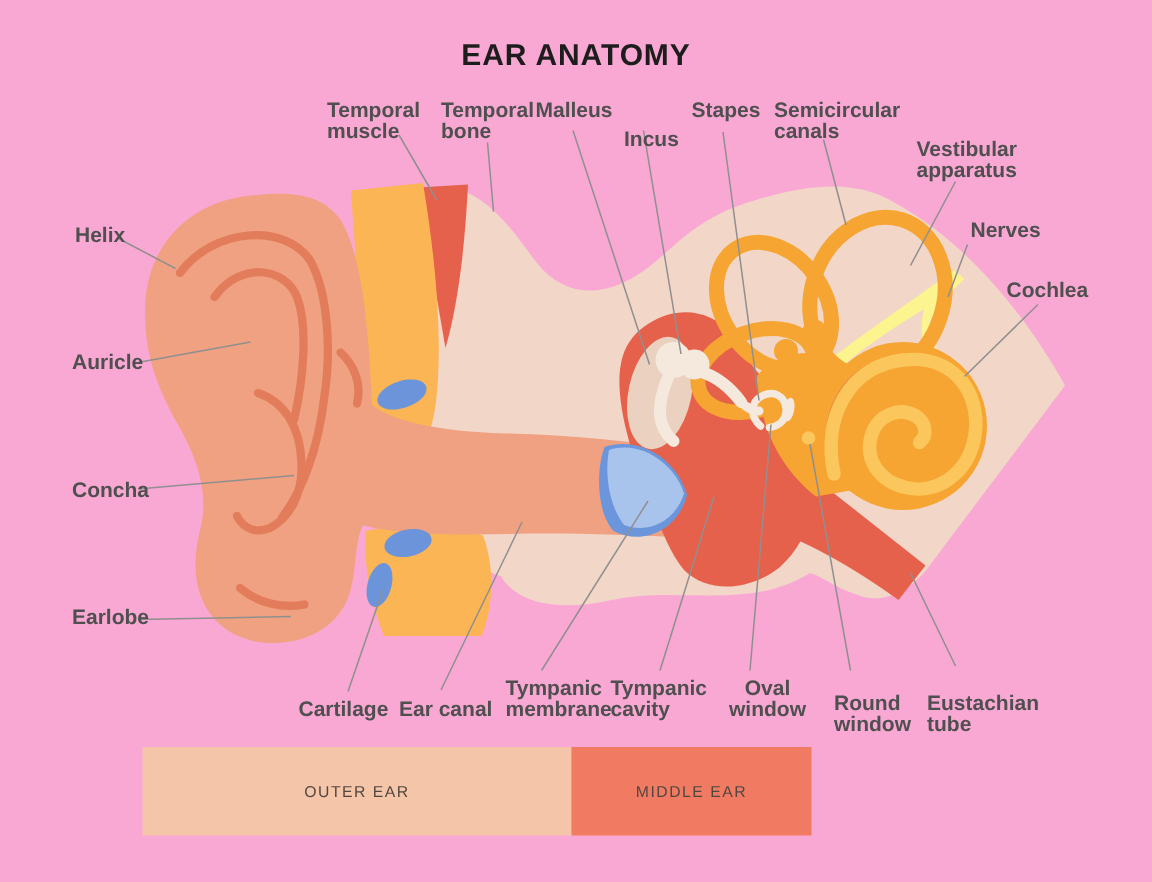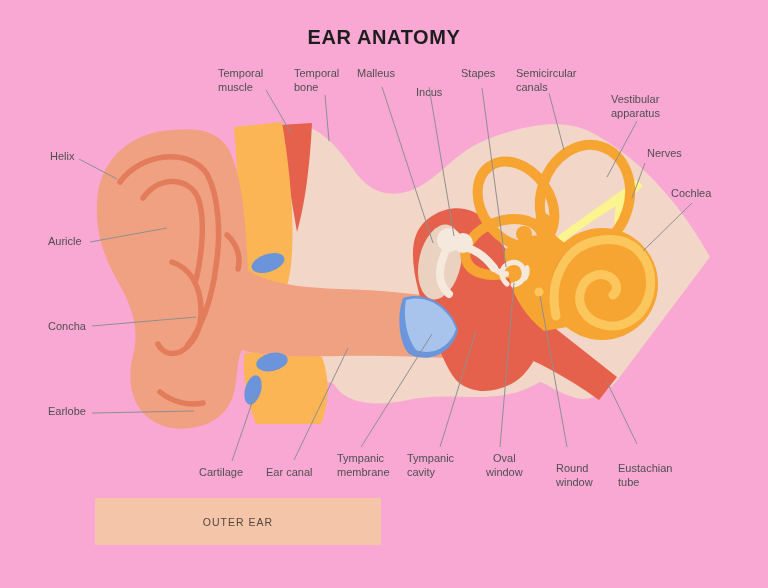"Temporal" .lbl { font-size: 11px -> 14px; font-weight: none -> bold }
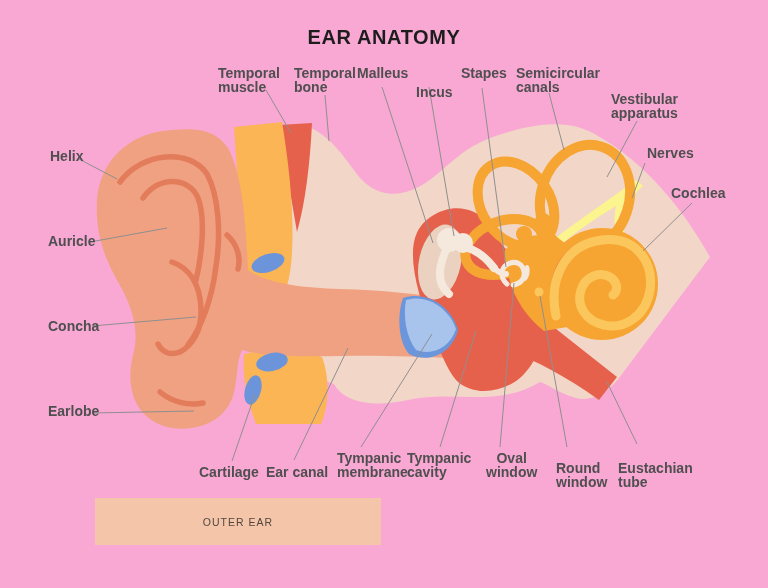"OUTER EAR" .legend .seg { height: 47px -> 59px }
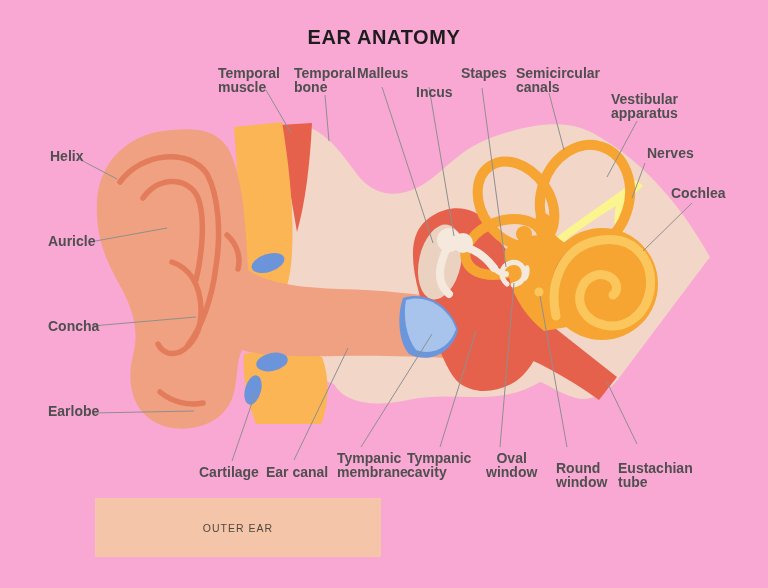"MIDDLE EAR" div.seg { html: none -> <div>MIDDLE EAR</div> }
